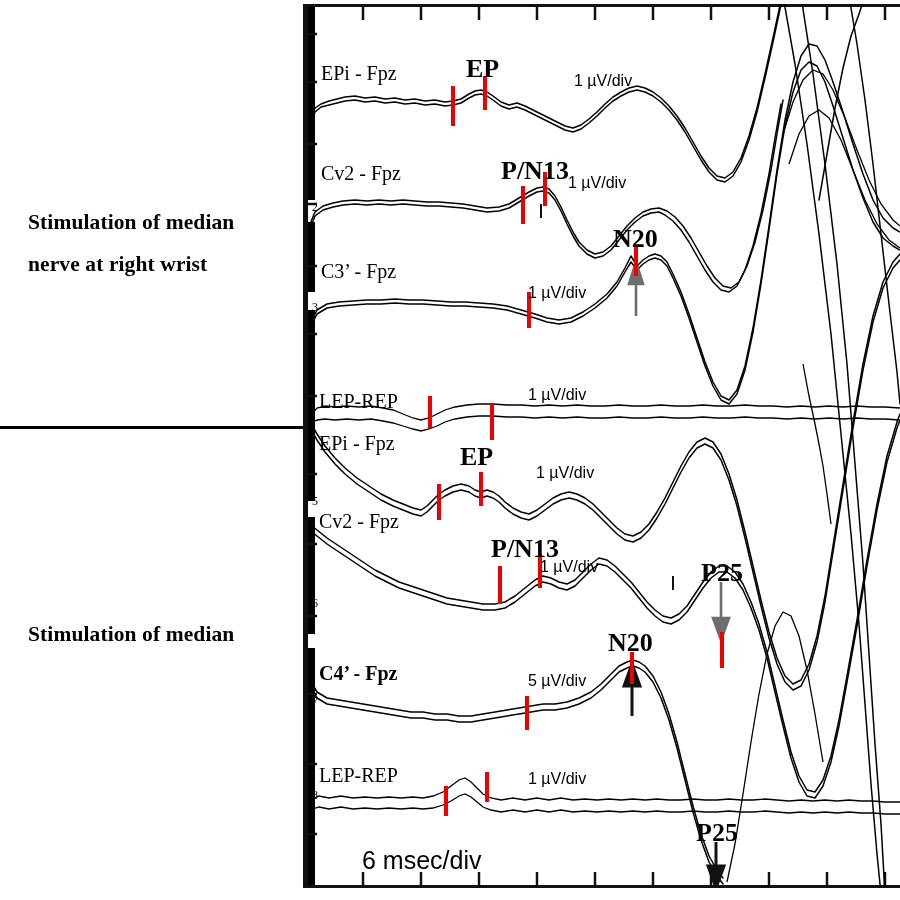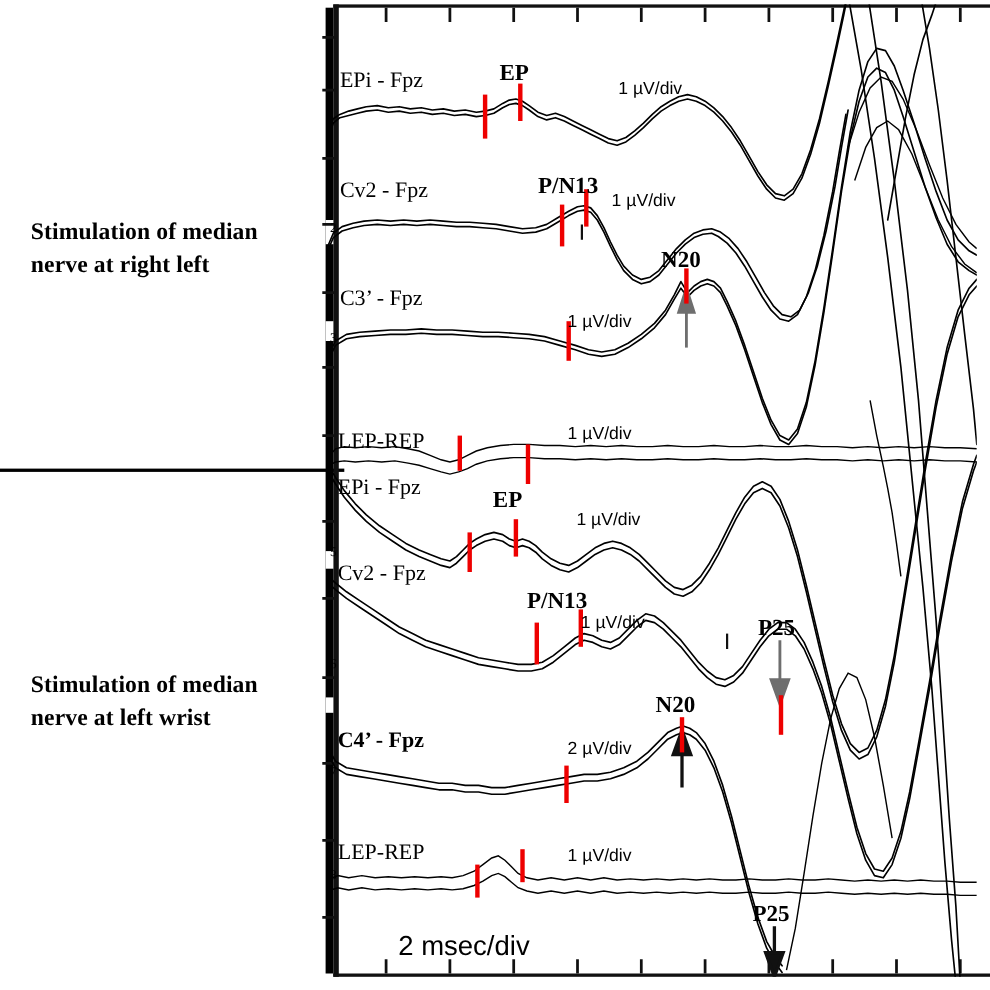"EPi - Fpz" #plot { left: 291px -> 303px }
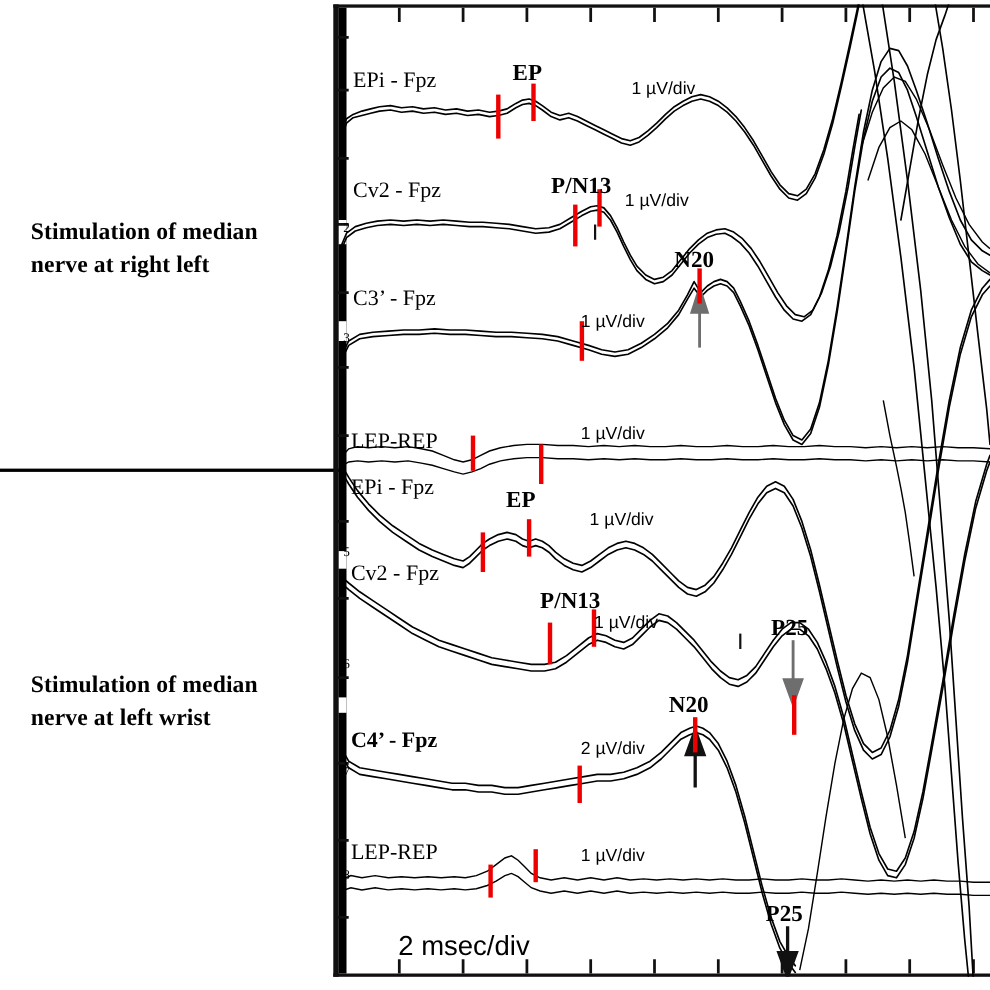"EP" .peak-label { font-size: 21px -> 26px }
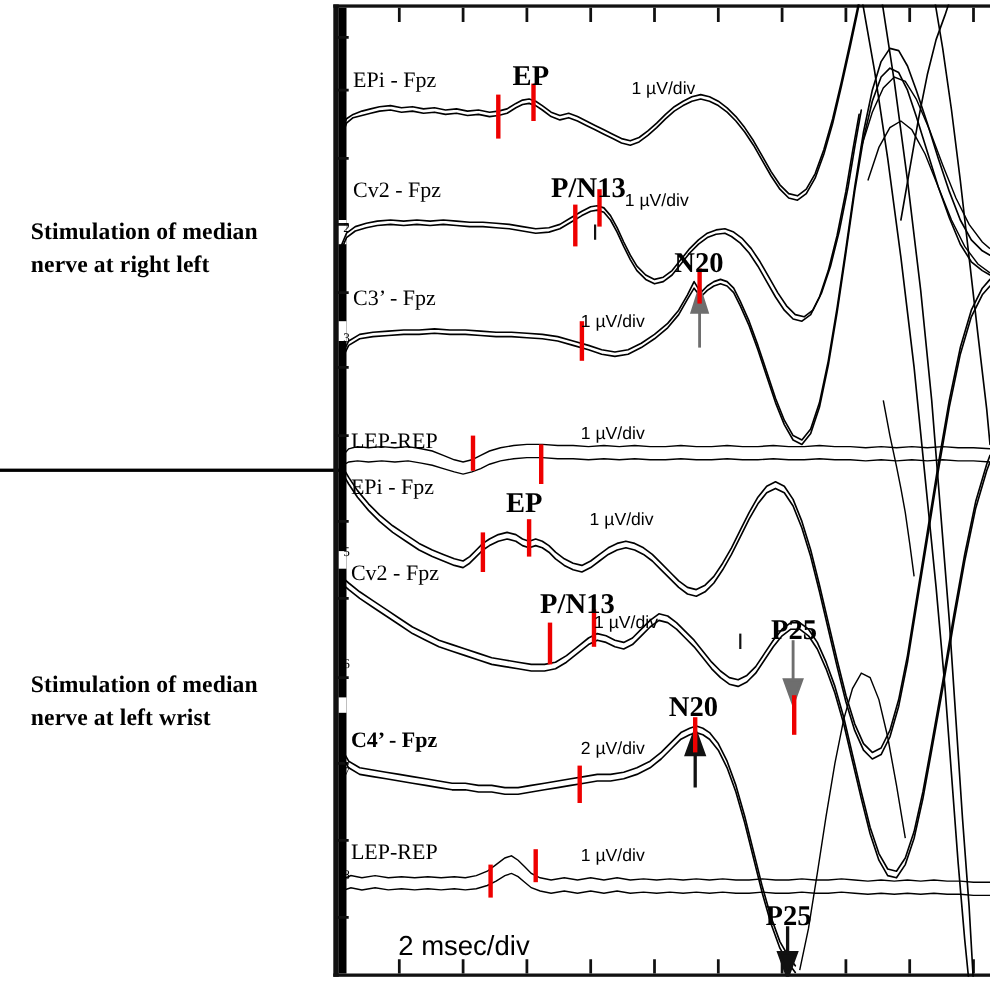"Stimulation of median" .caption .l { margin-top: none -> 12px }
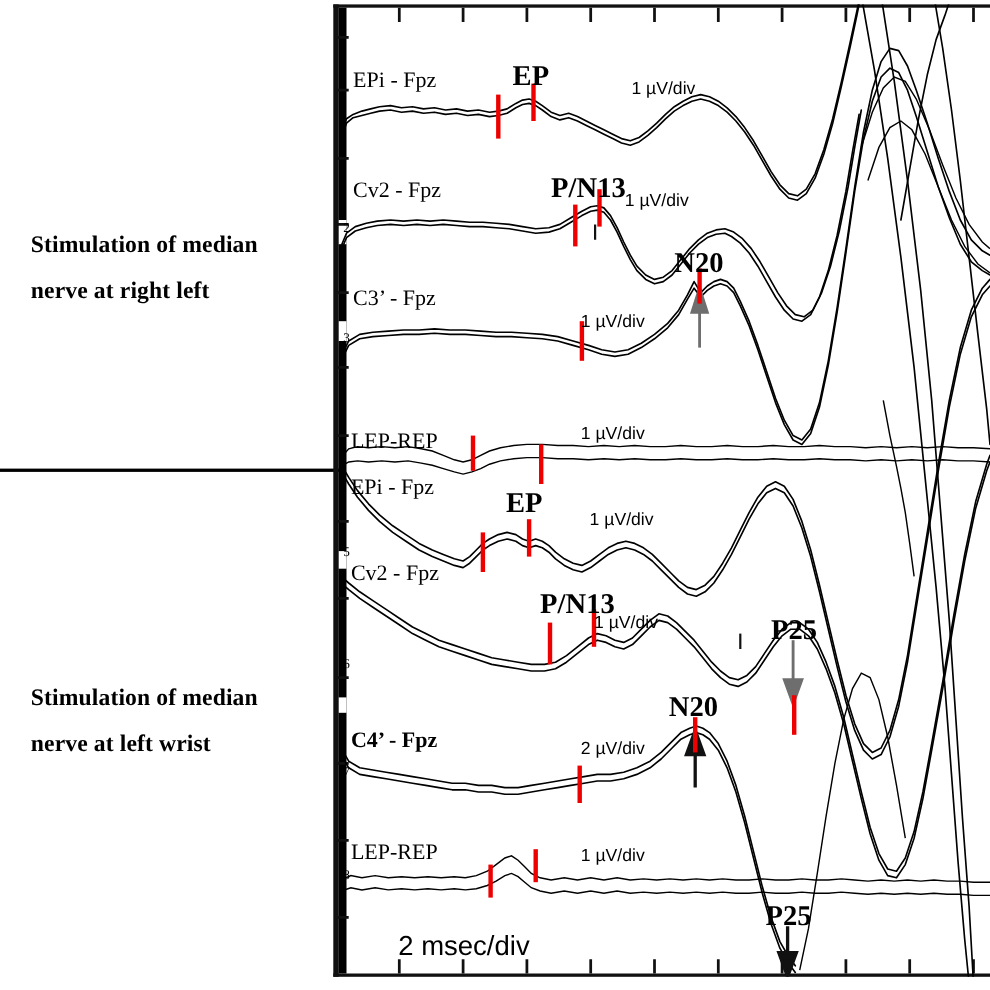"nerve at right left" span.l { text: left -> wrist }
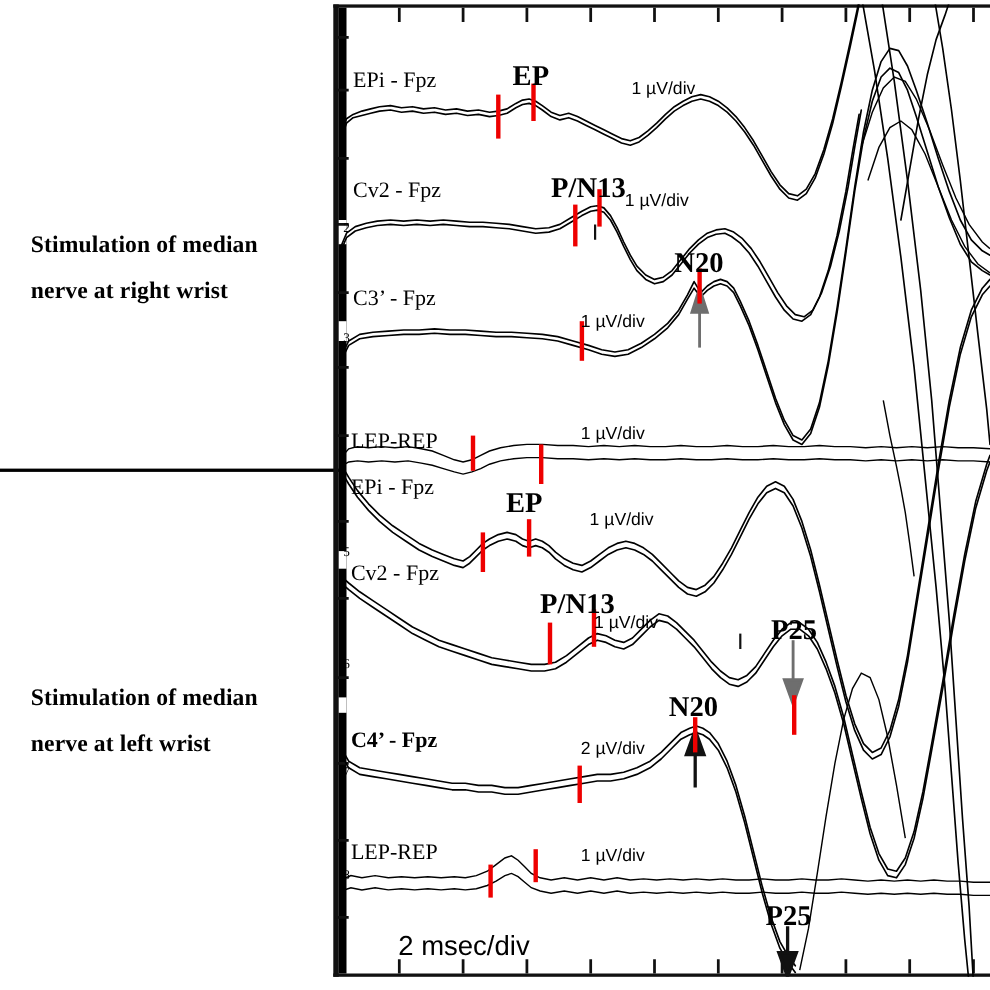"nerve at left wrist" span.l { html: <span>nerve at left wrist</span> -> none }
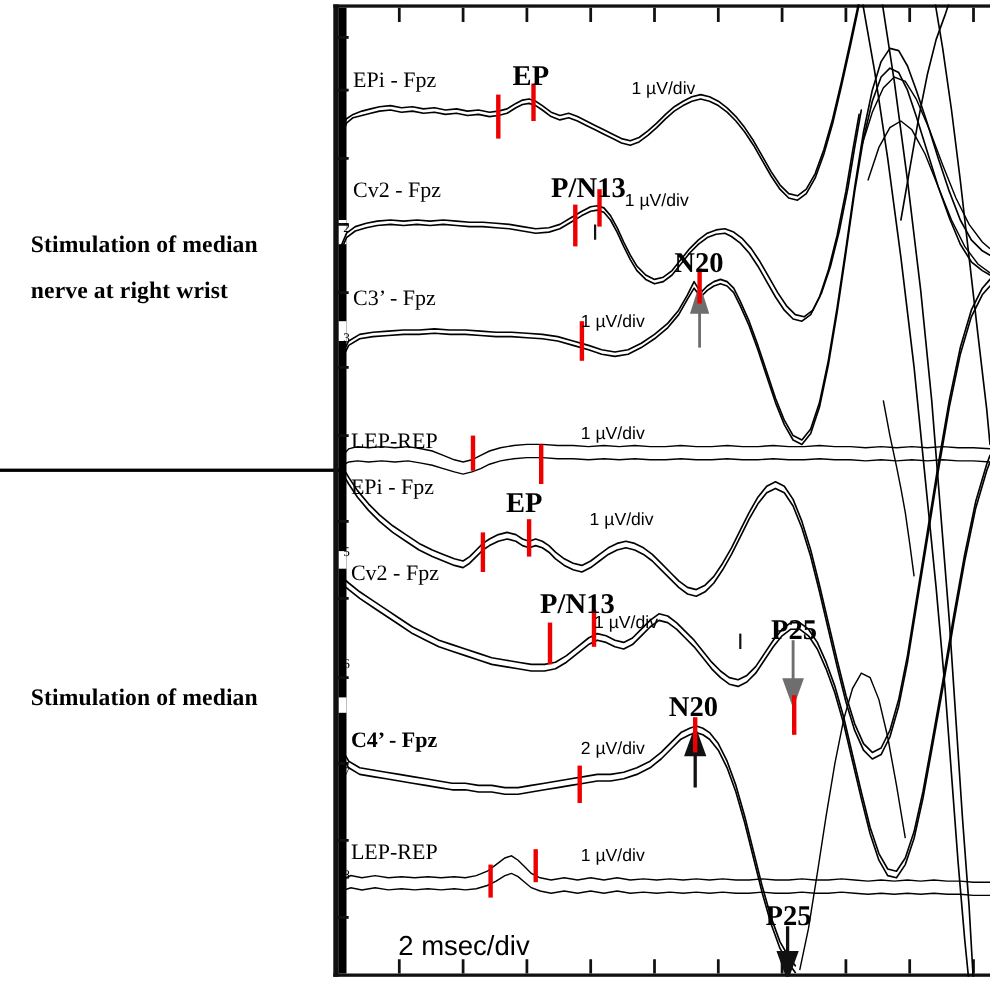"2 µV/div" div.scale-label { text: 2 -> 5 }
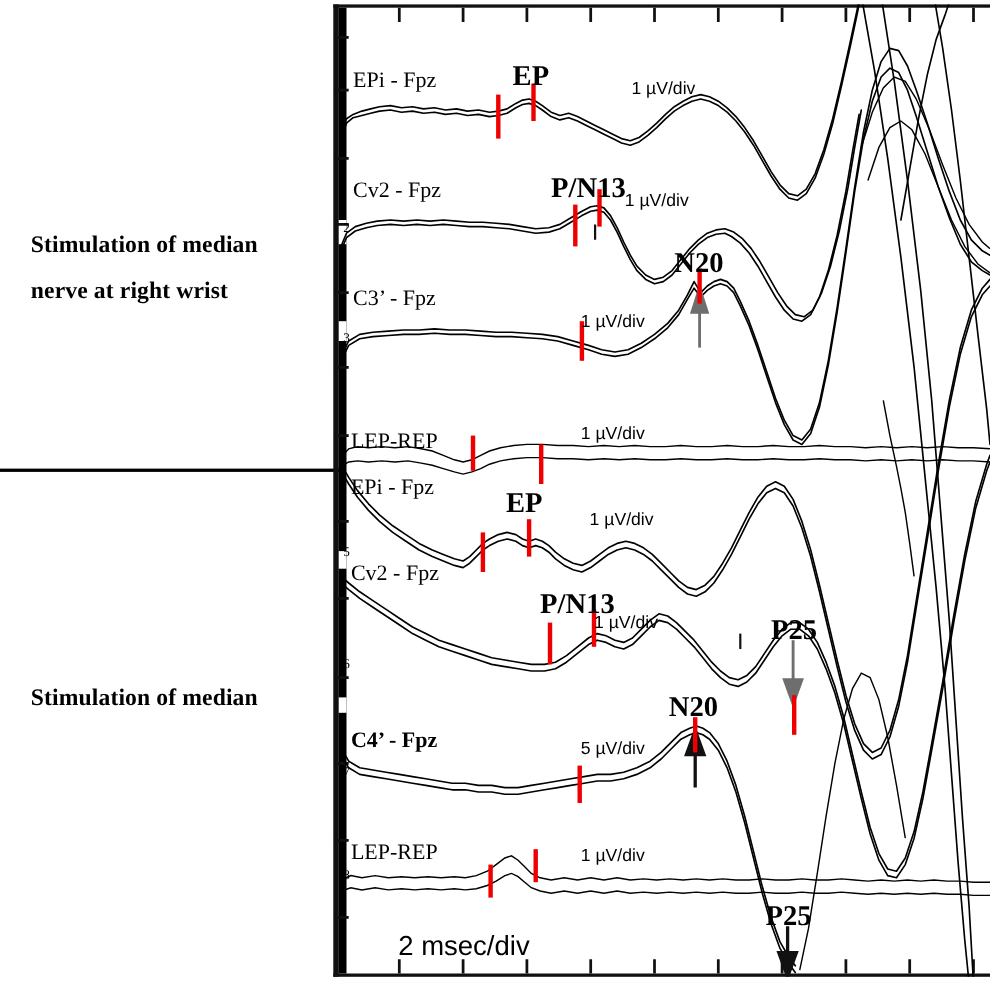"2 msec/div" div { text: 2 -> 6 }
